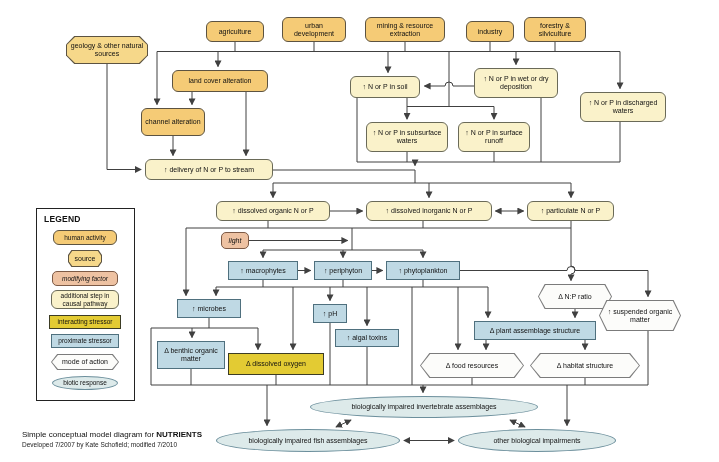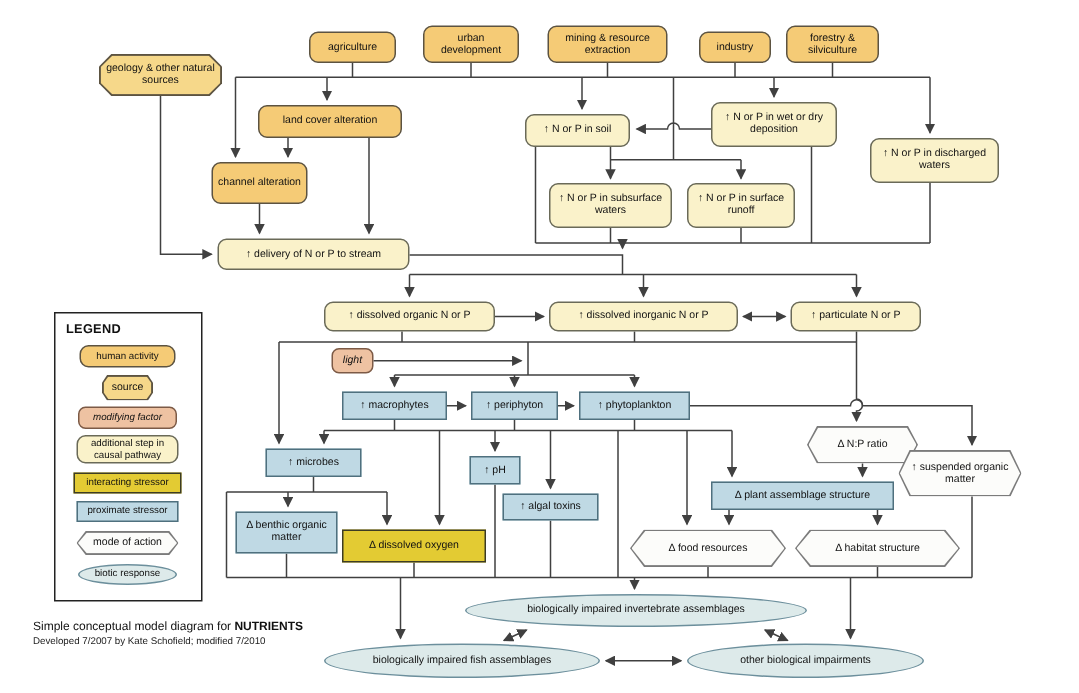"Simple conceptual model diagram for" .caption { top: 413px -> 430px }
